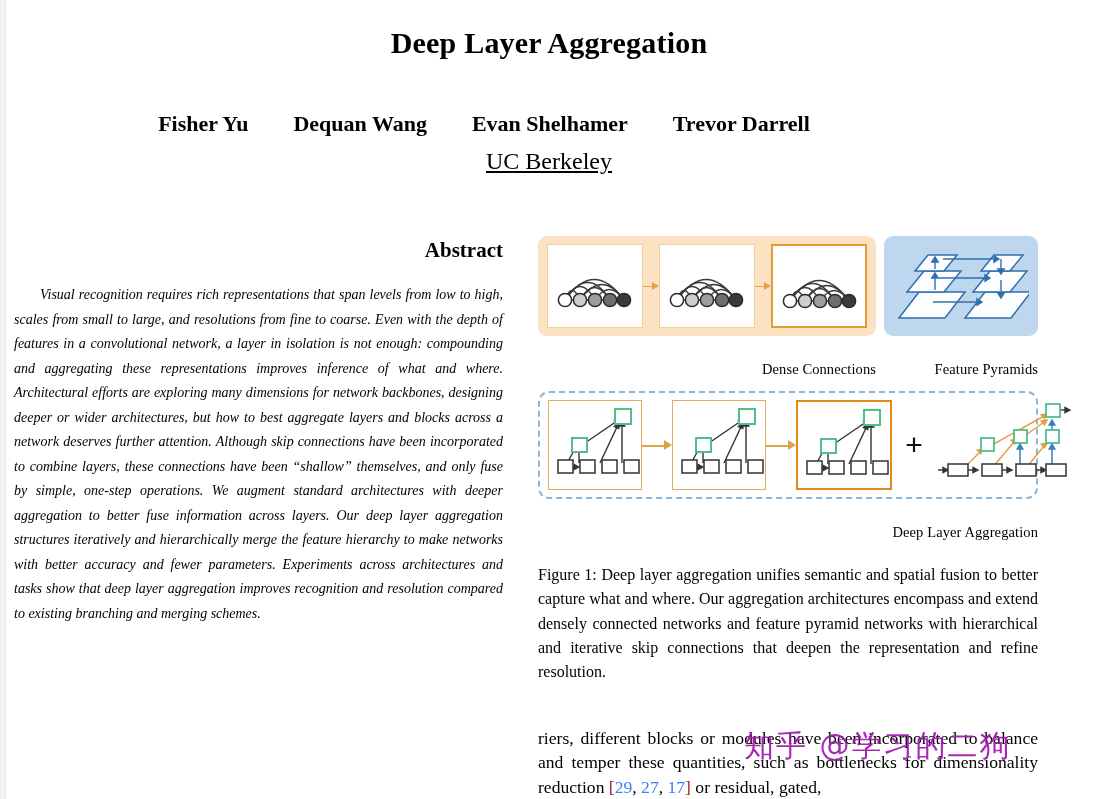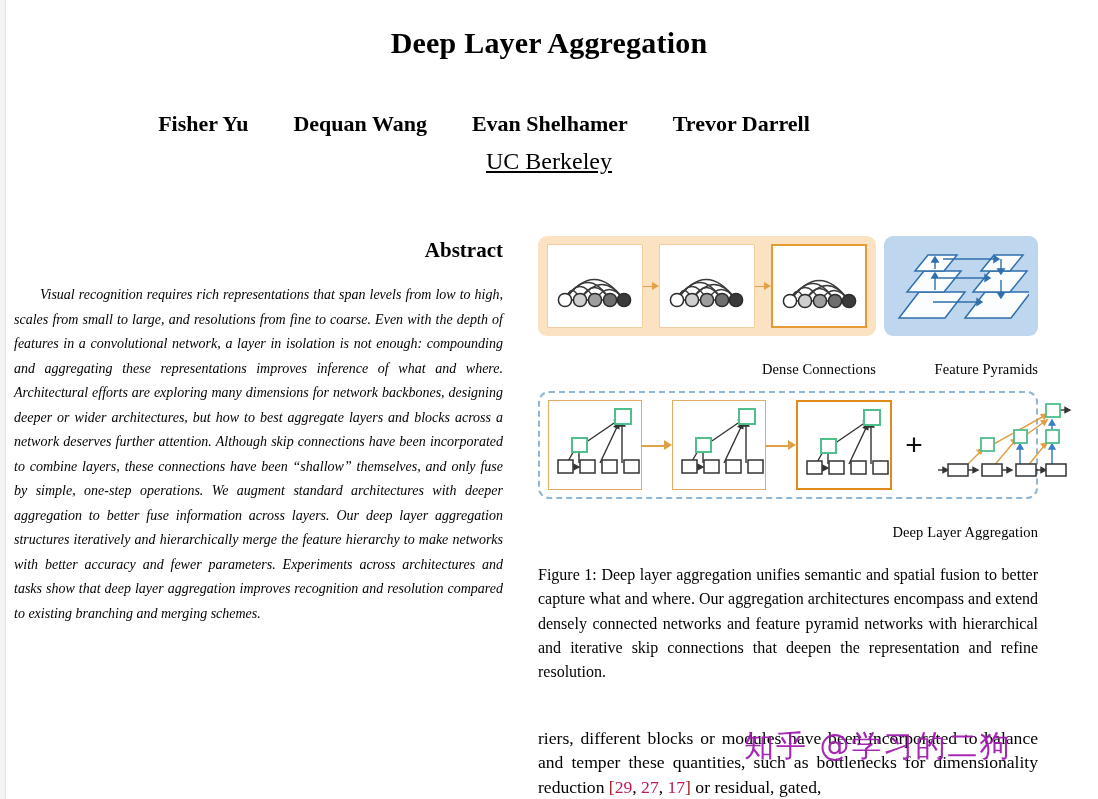"29" .cite-n { color: #be185d -> #3b82f6 }
